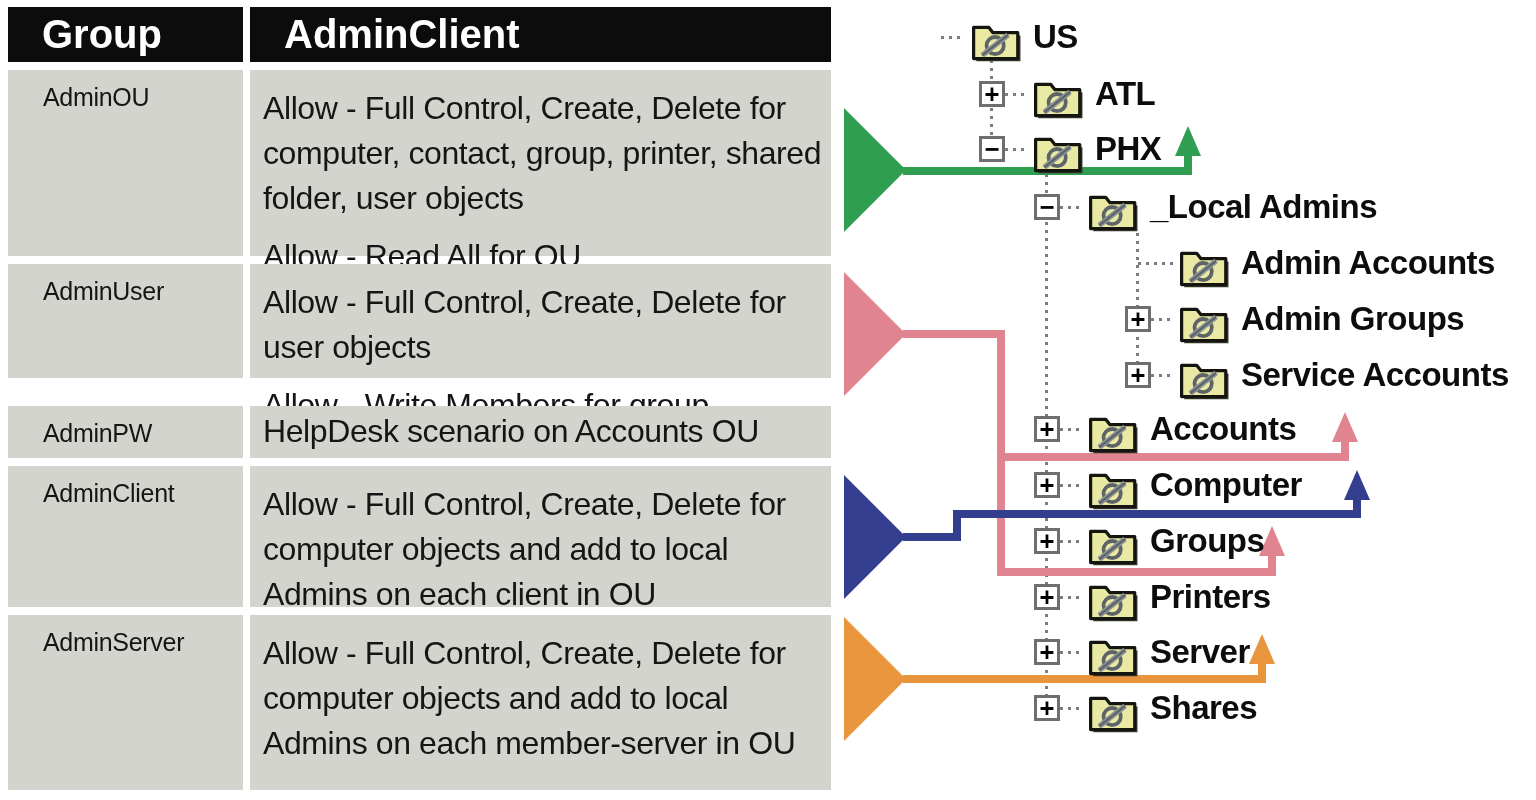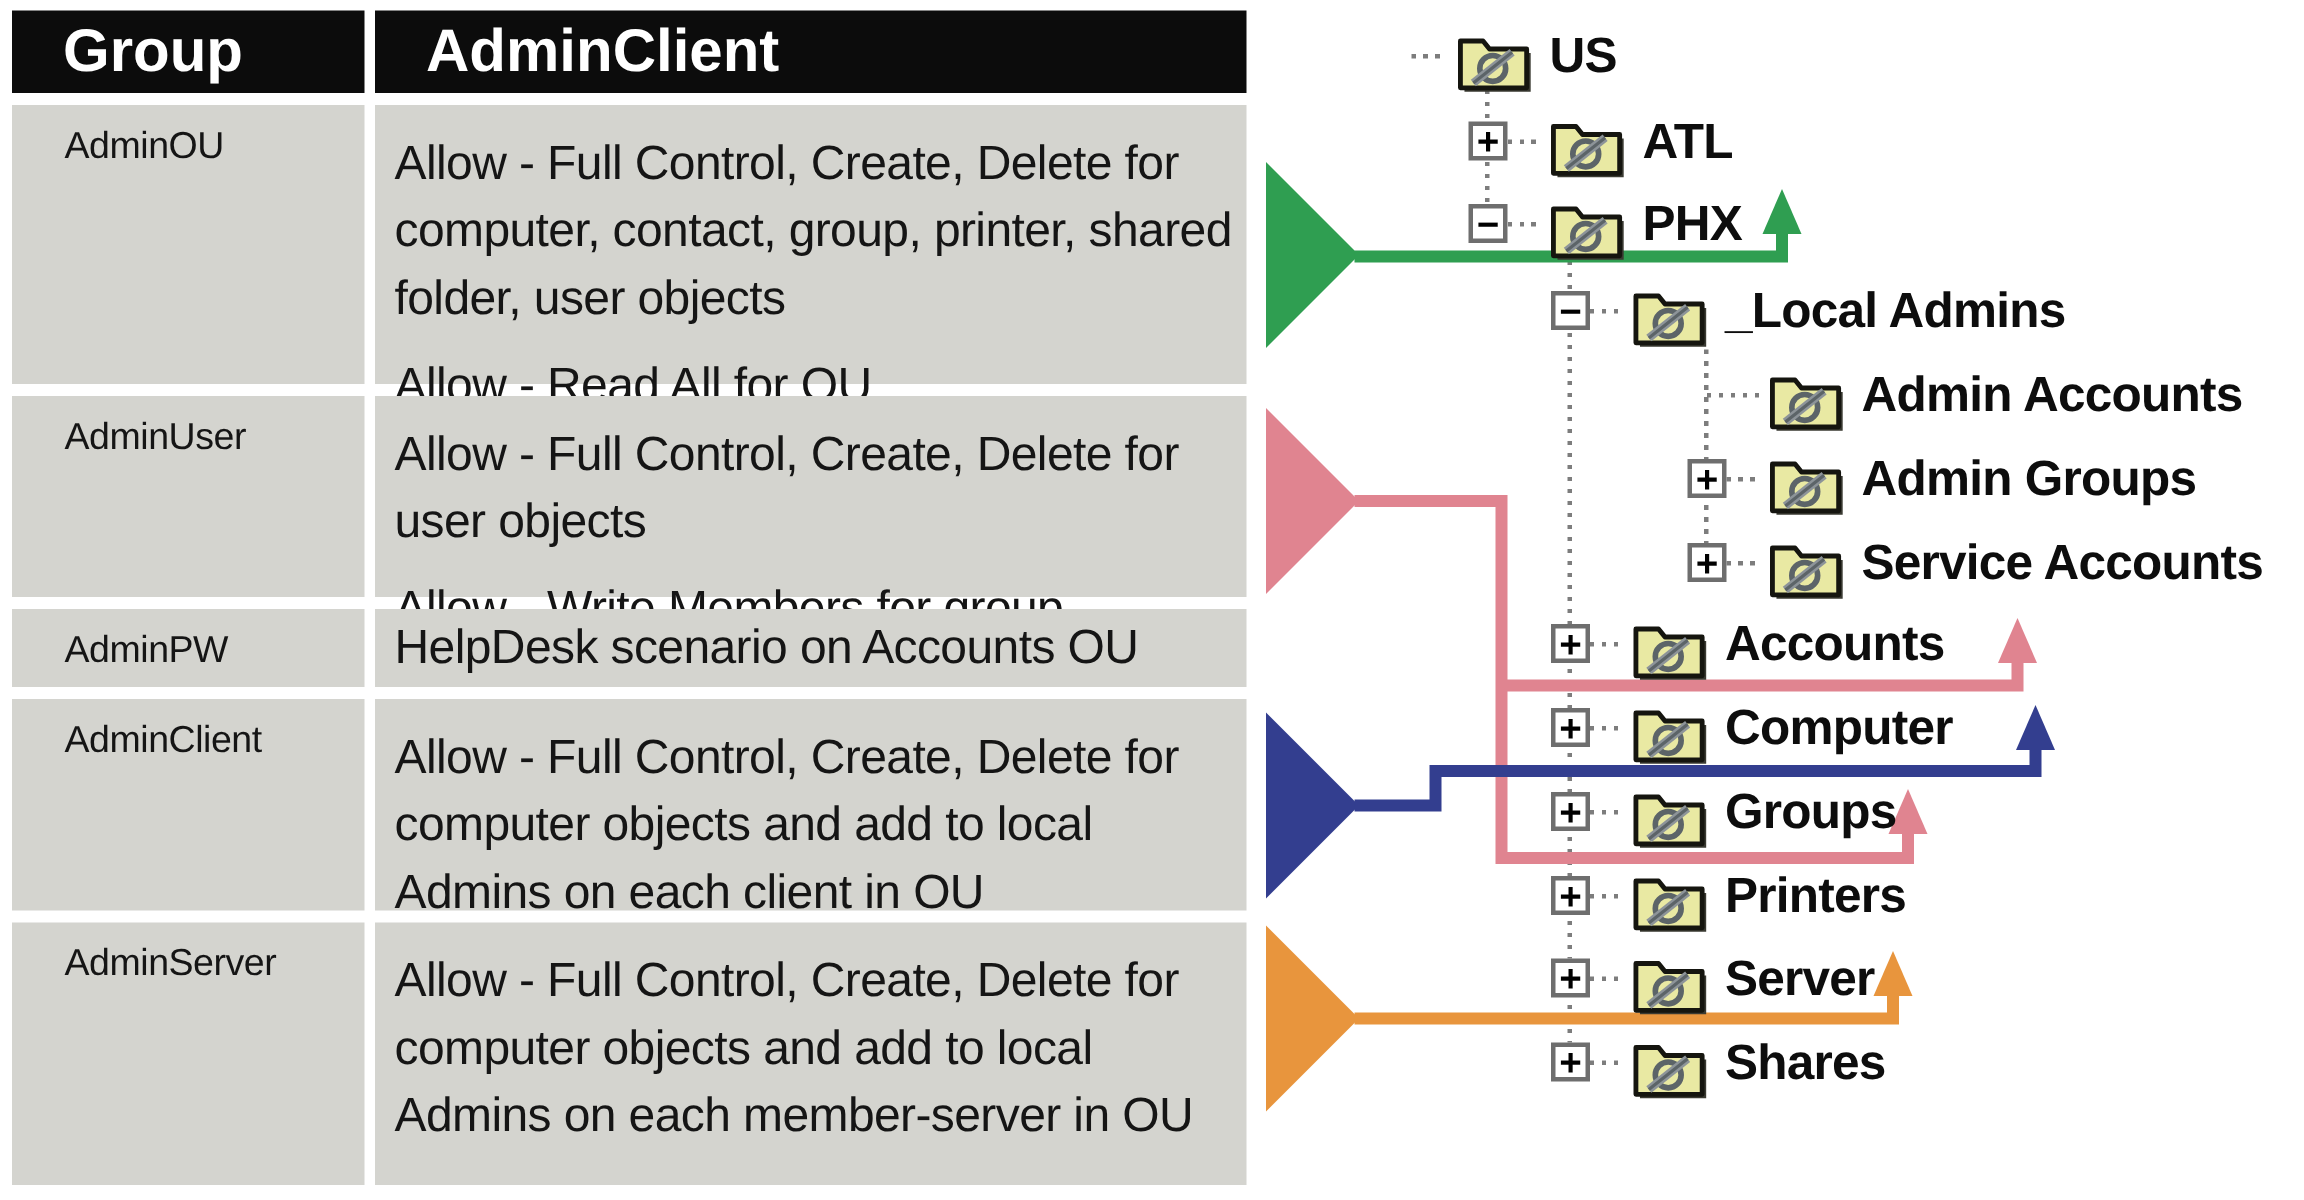"AdminUser" .r1 { height: 134px -> 114px }
